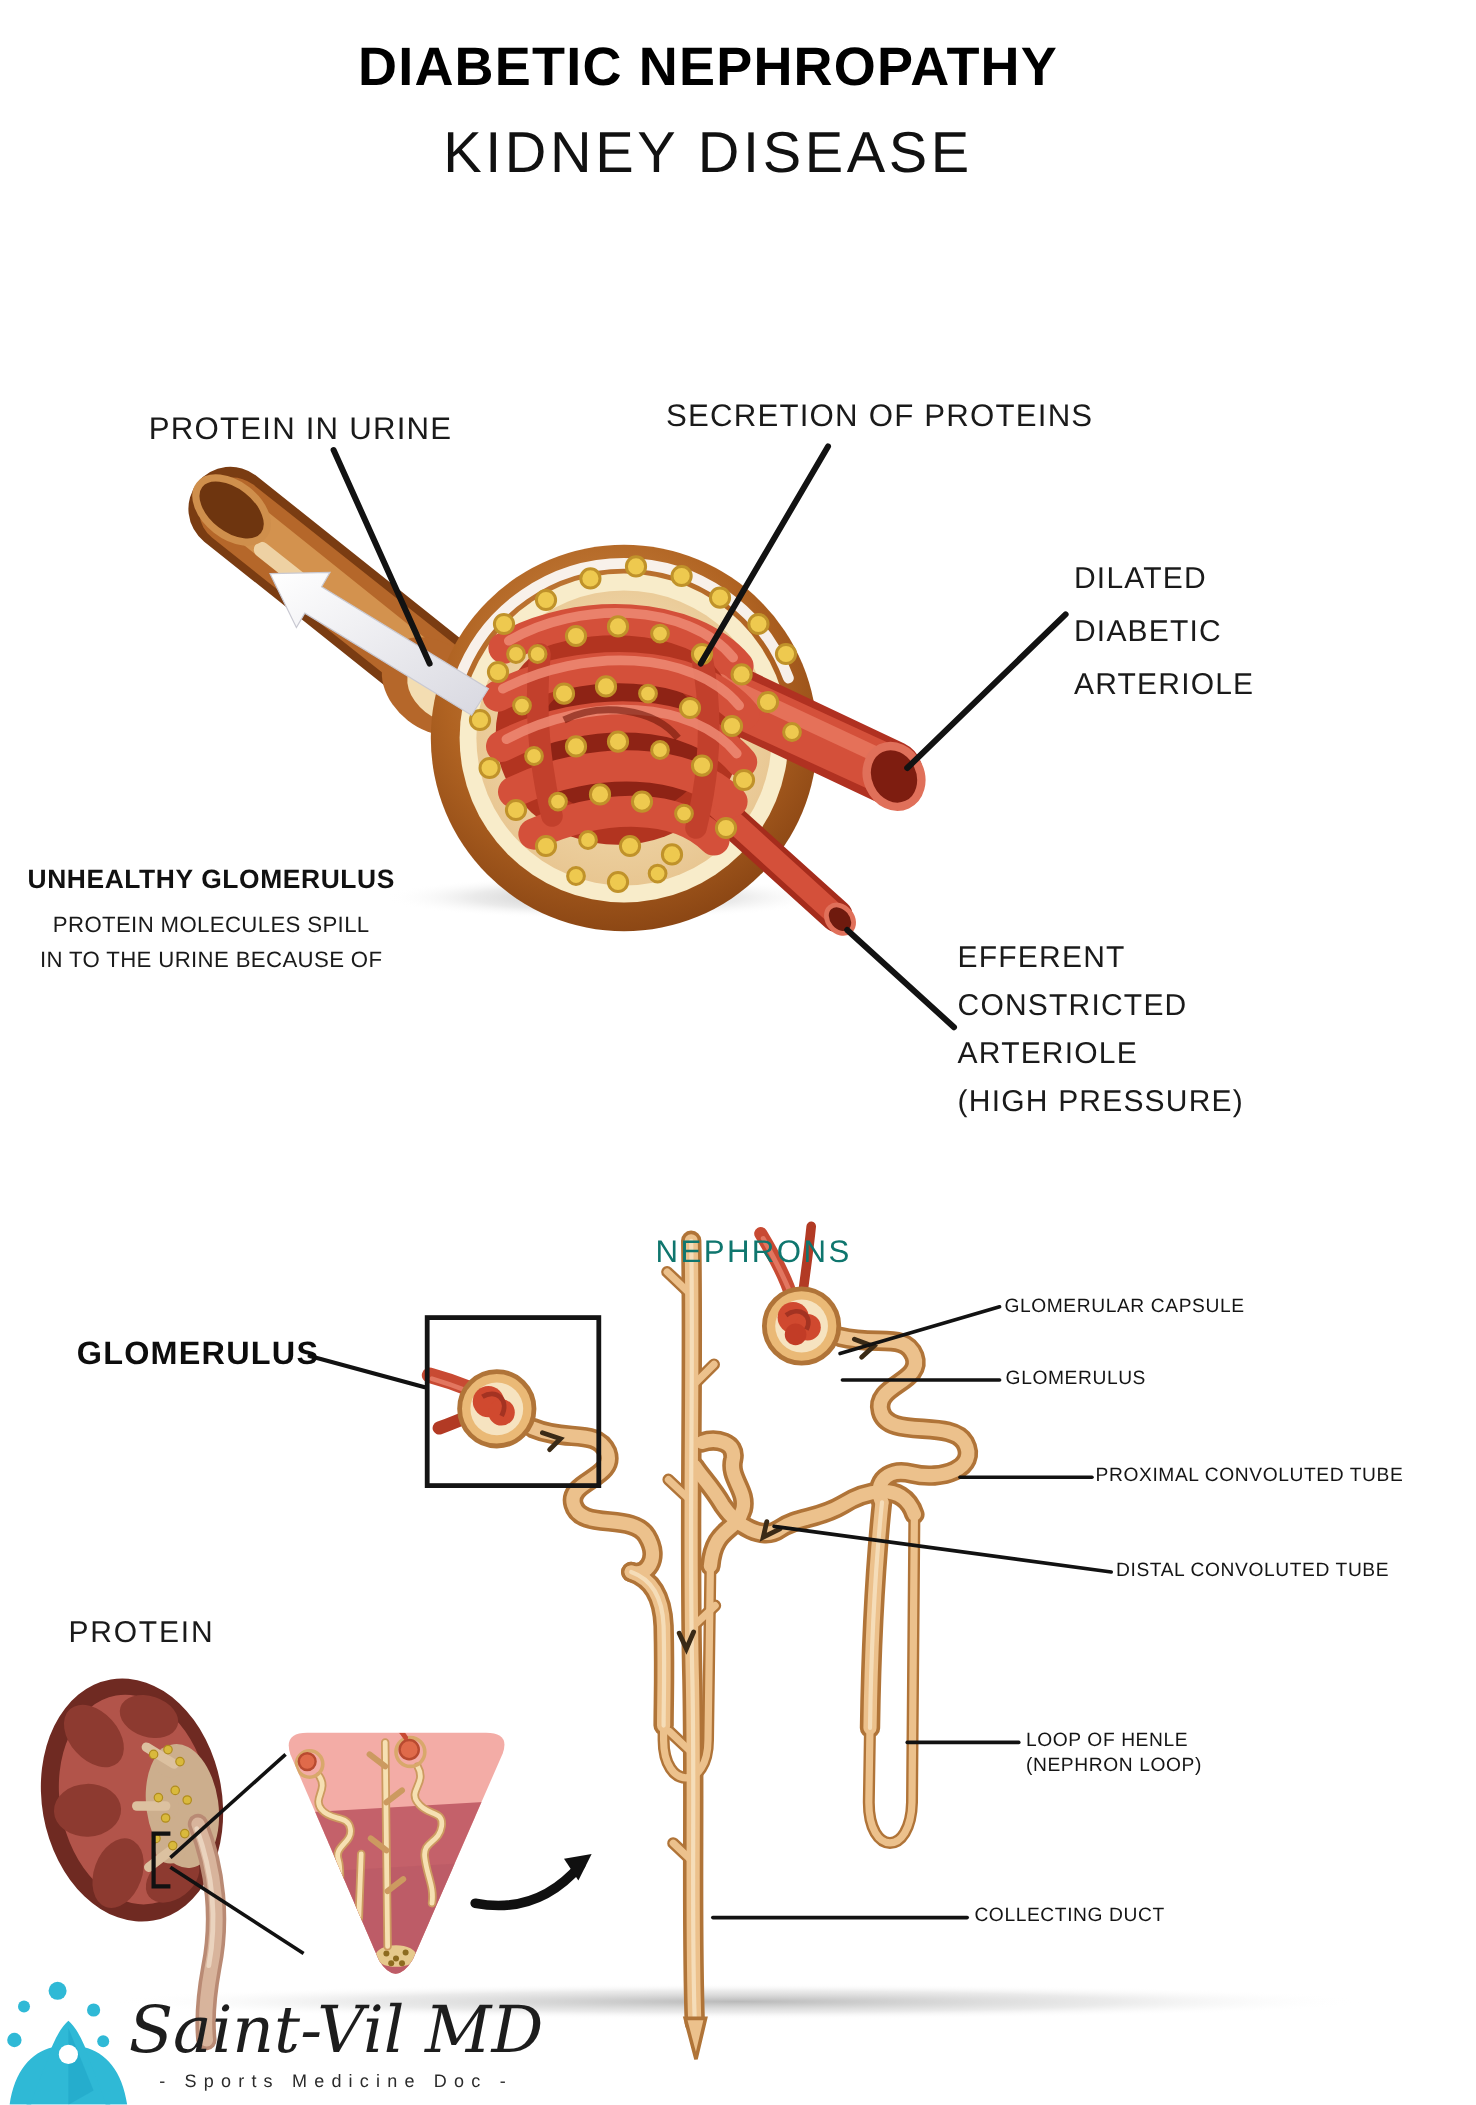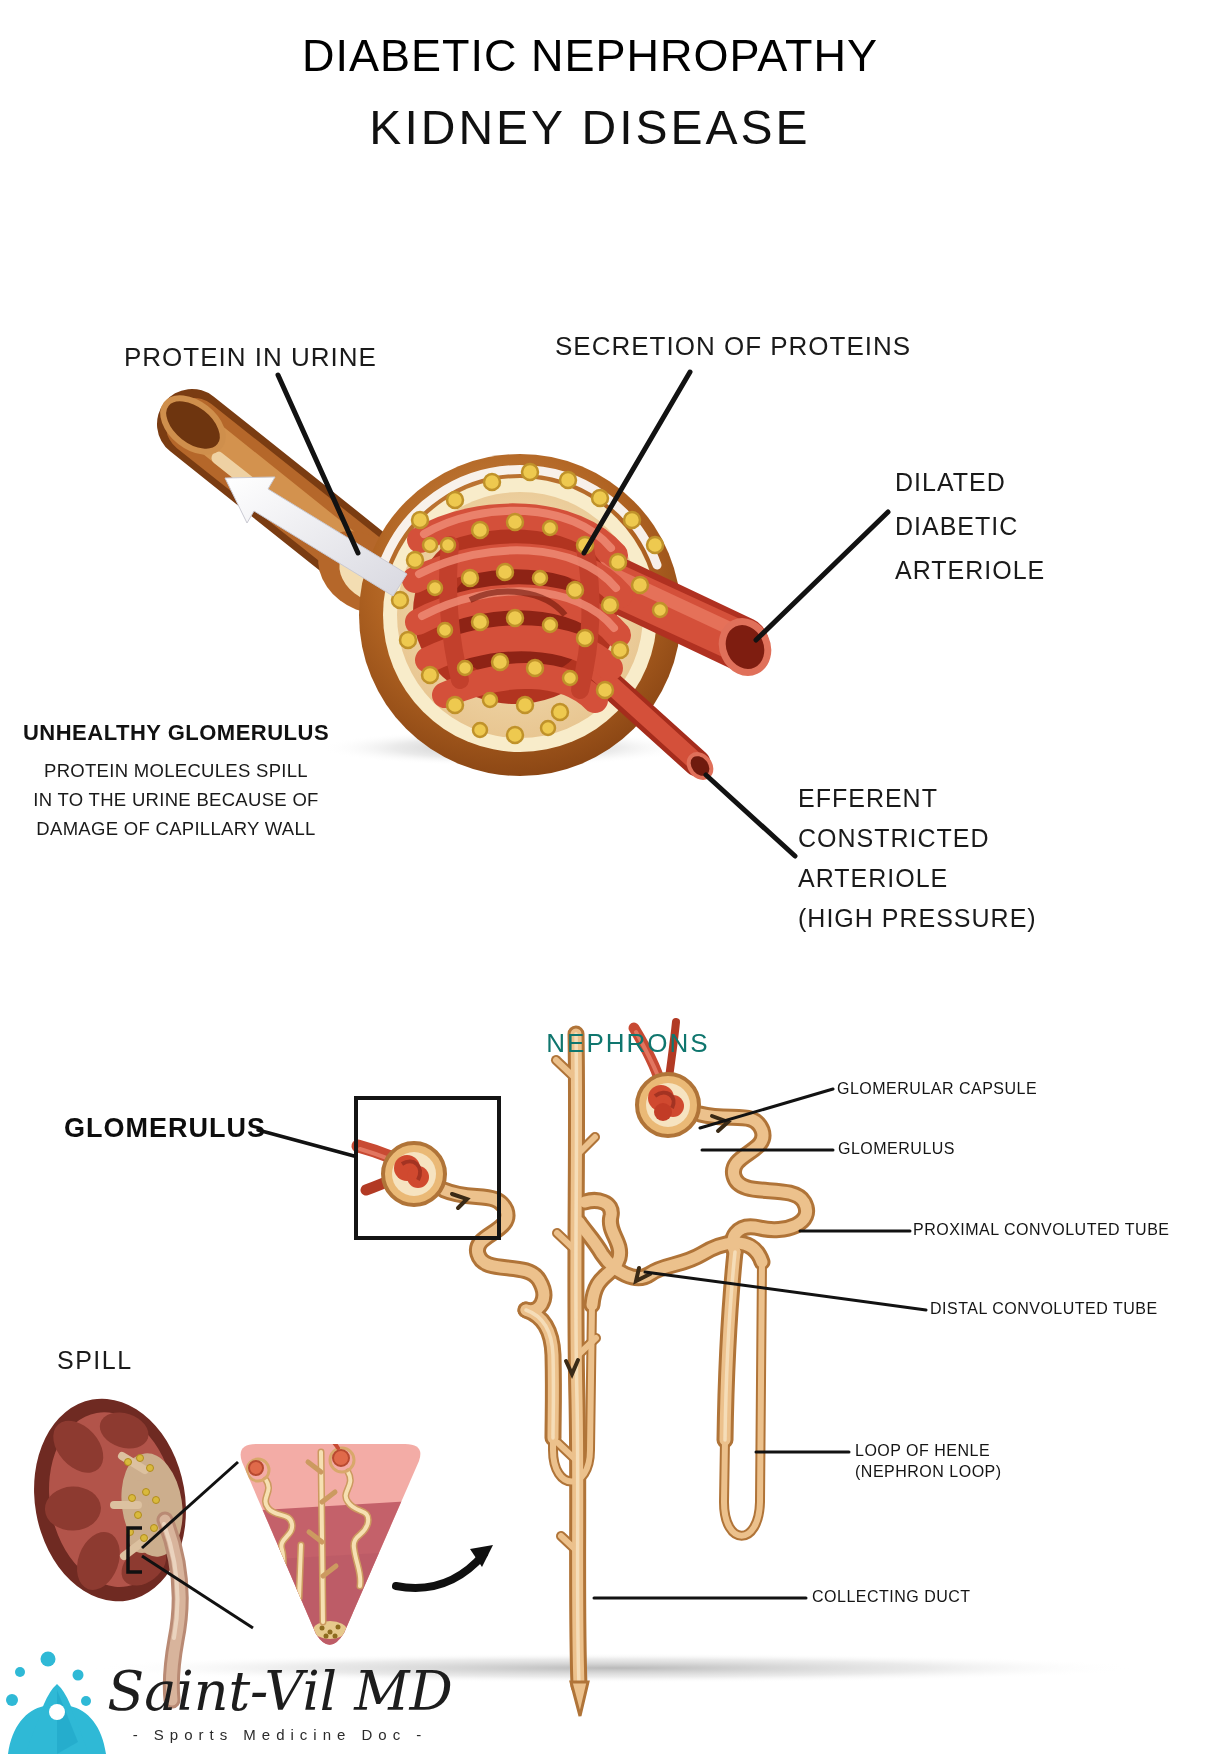"DIABETIC NEPHROPATHY" .main-title { font-weight: 400 -> 700 }
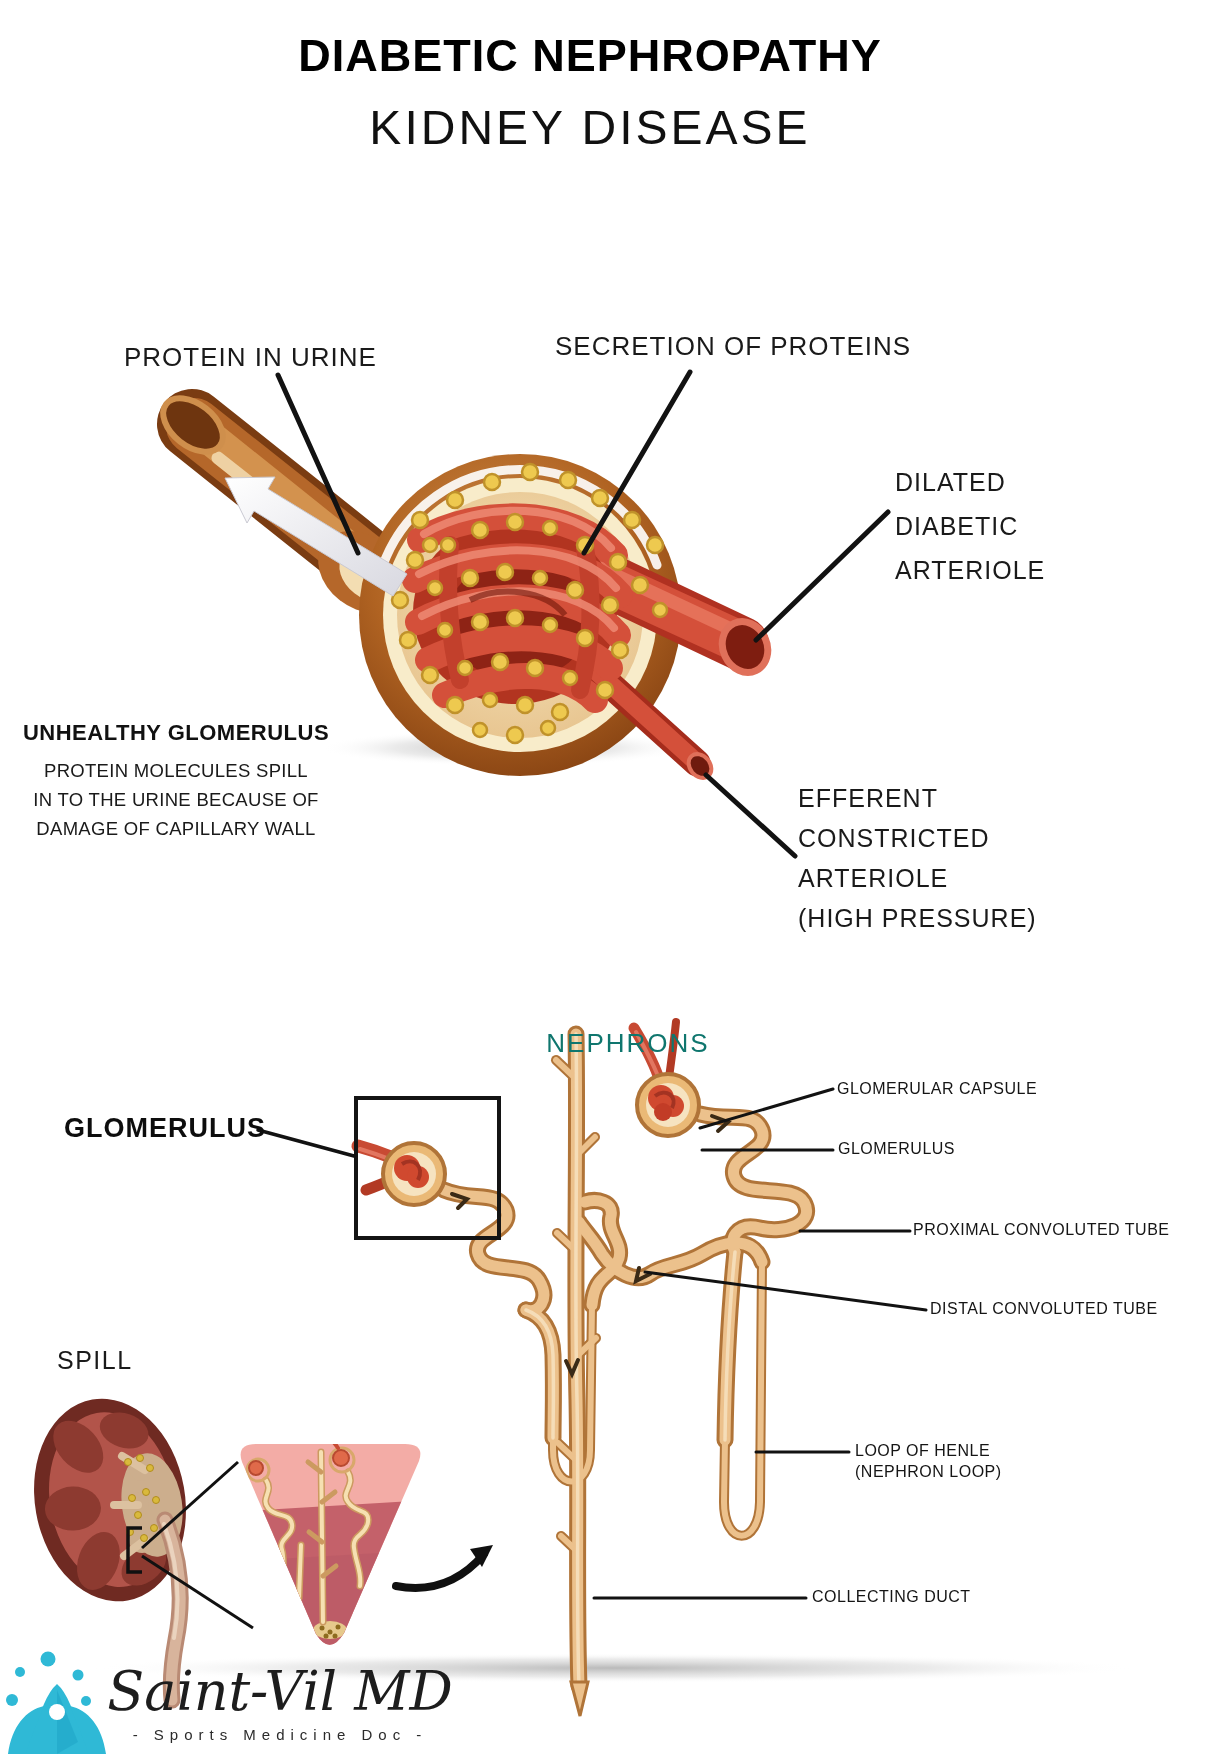"DAMAGE OF CAPILLARY WALL" div { html: <div>DAMAGE OF CAPILLARY WALL</div> -> none }
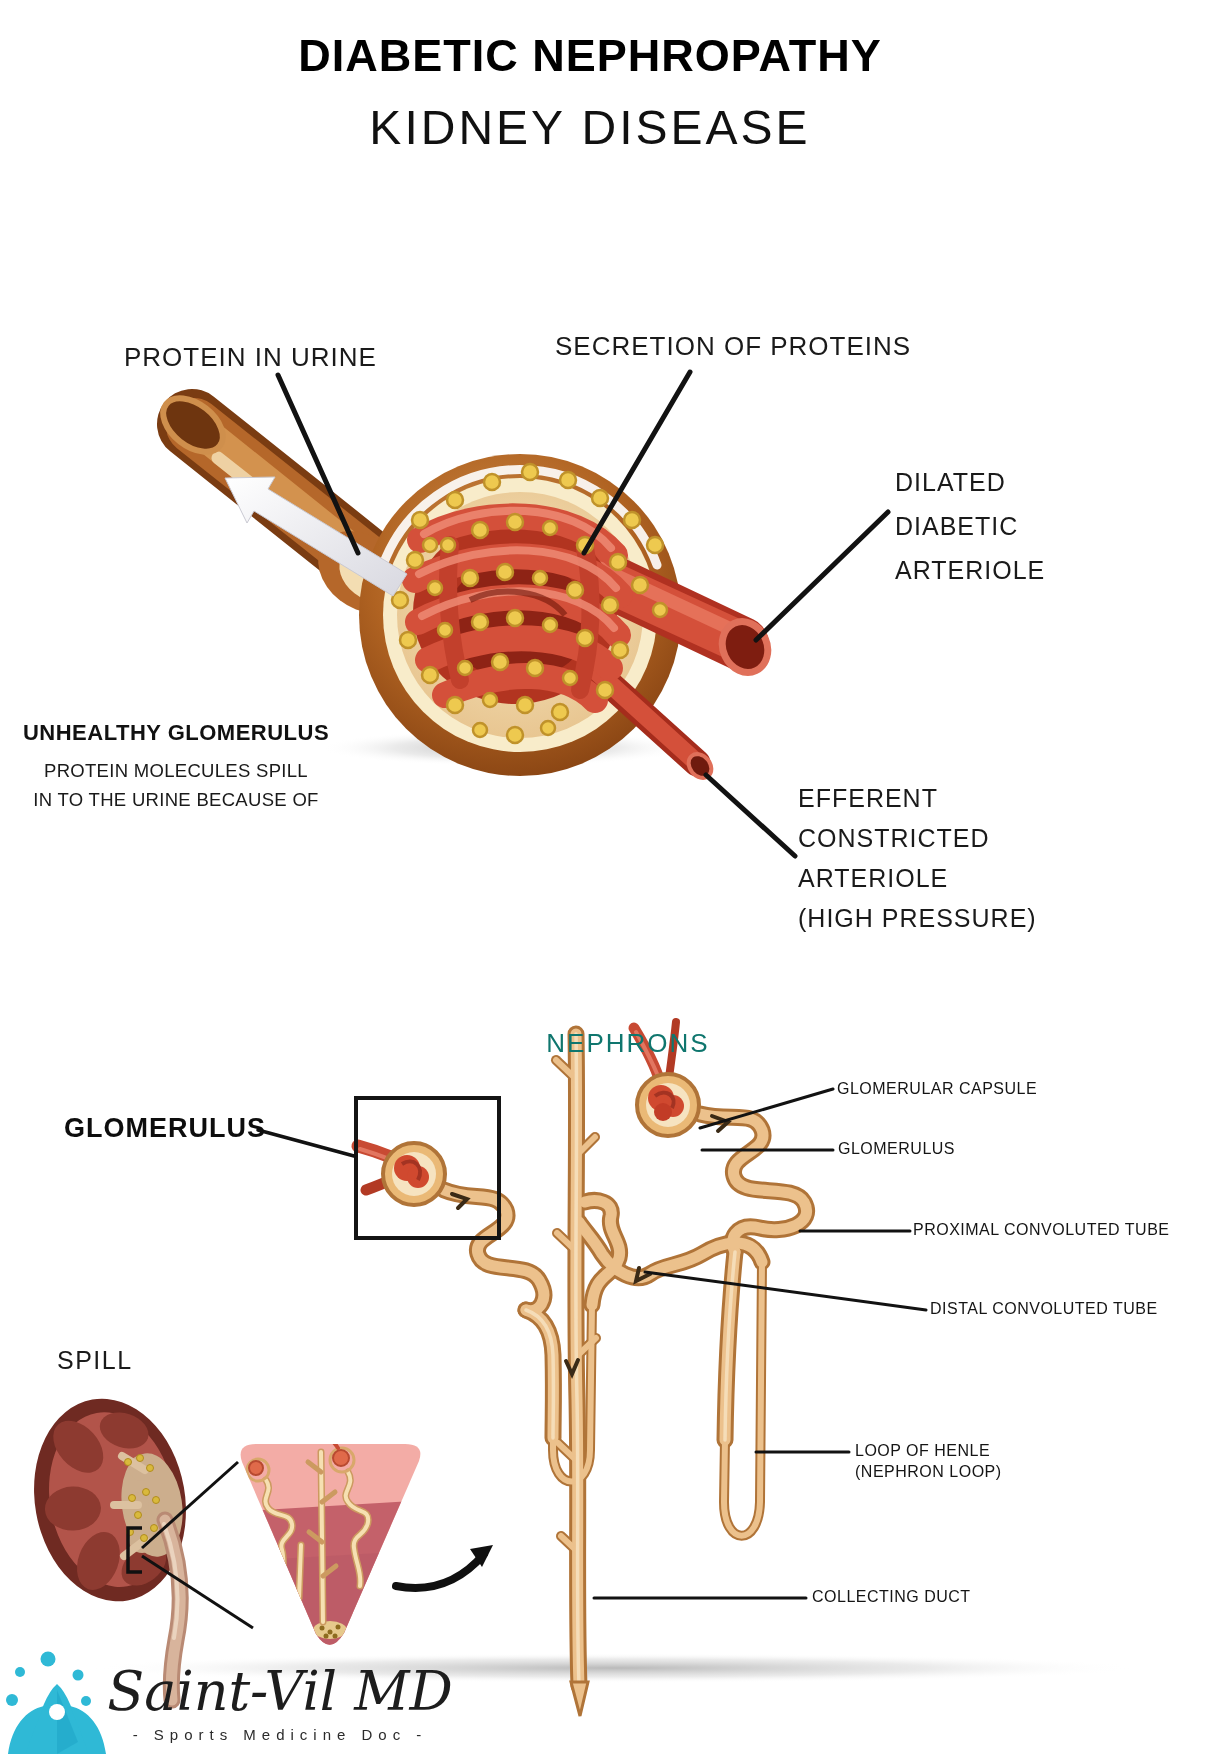"SPILL" div.lbl { text: SPILL -> PROTEIN }
